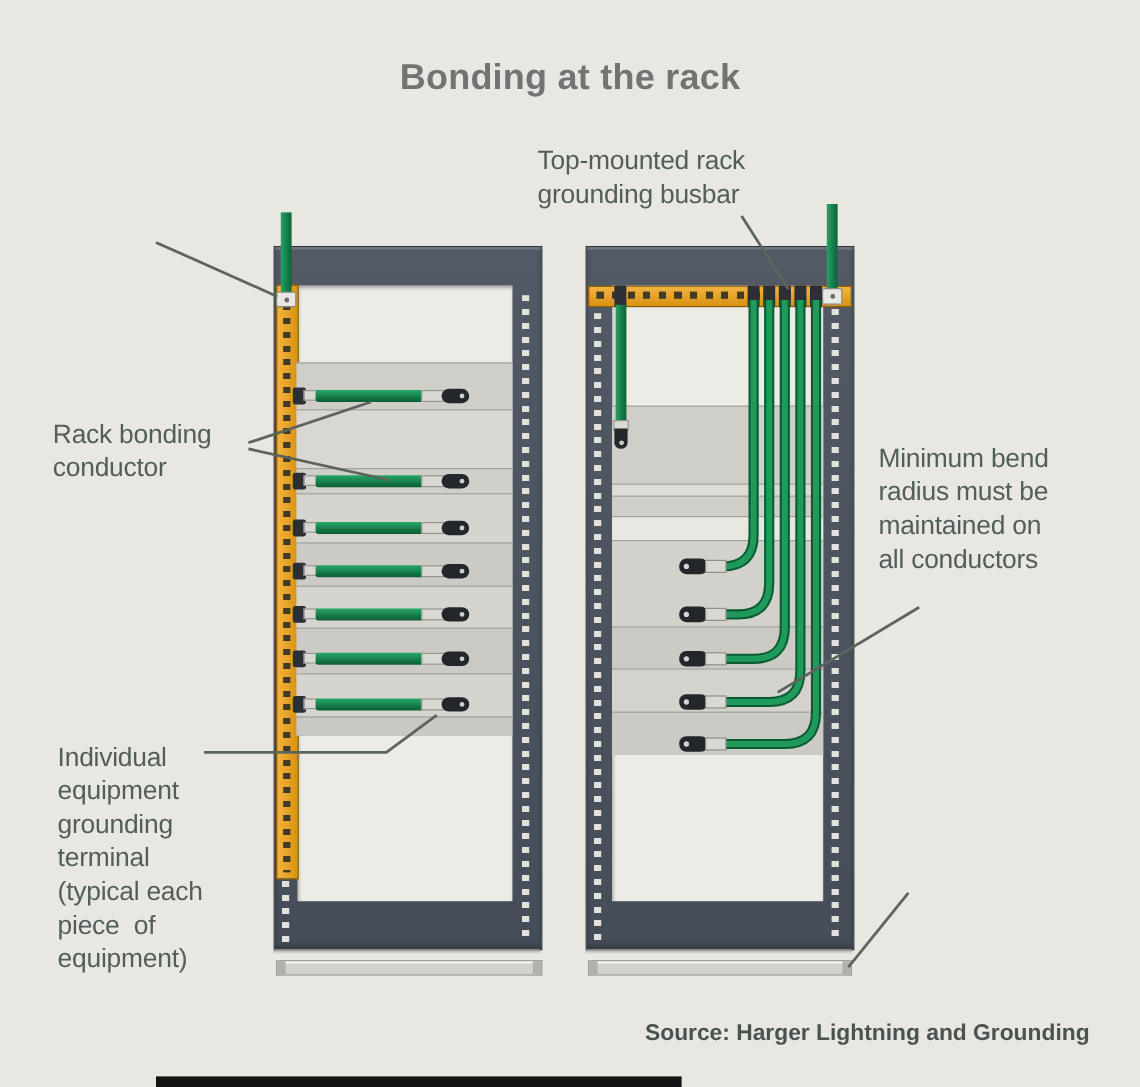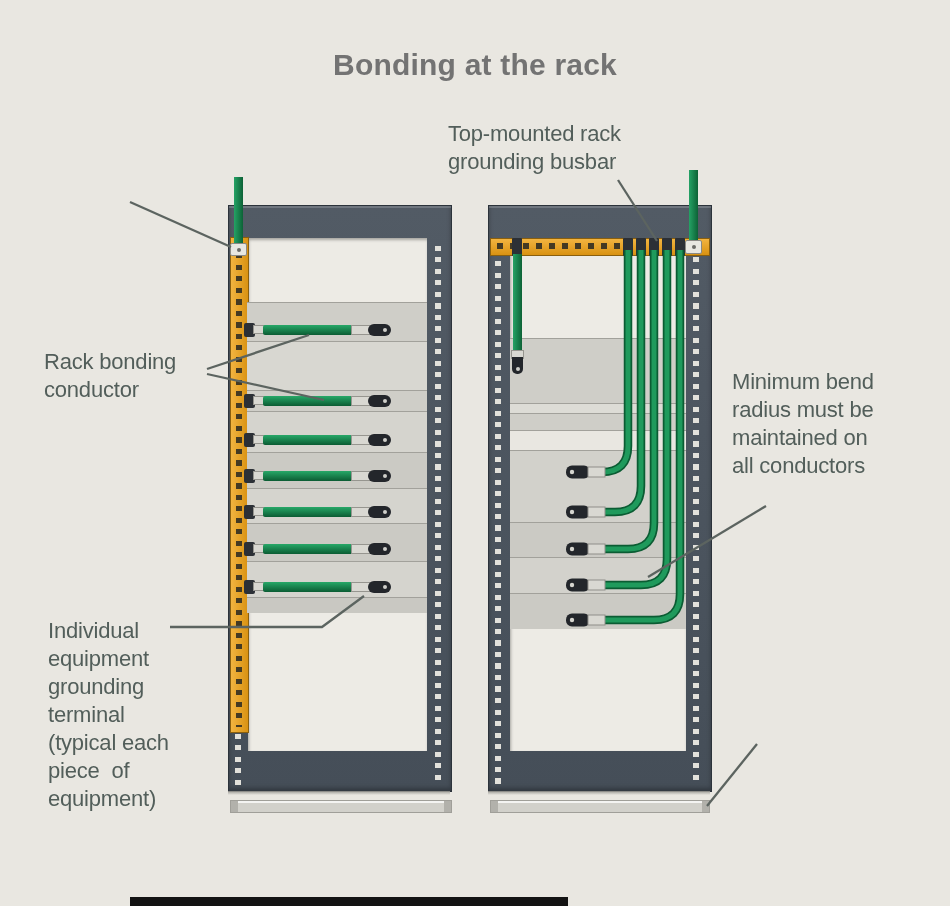"Source: Harger Lightning and Grounding" div.source { html: none -> <div>Source: Harger Lightning and Grounding</div> }
